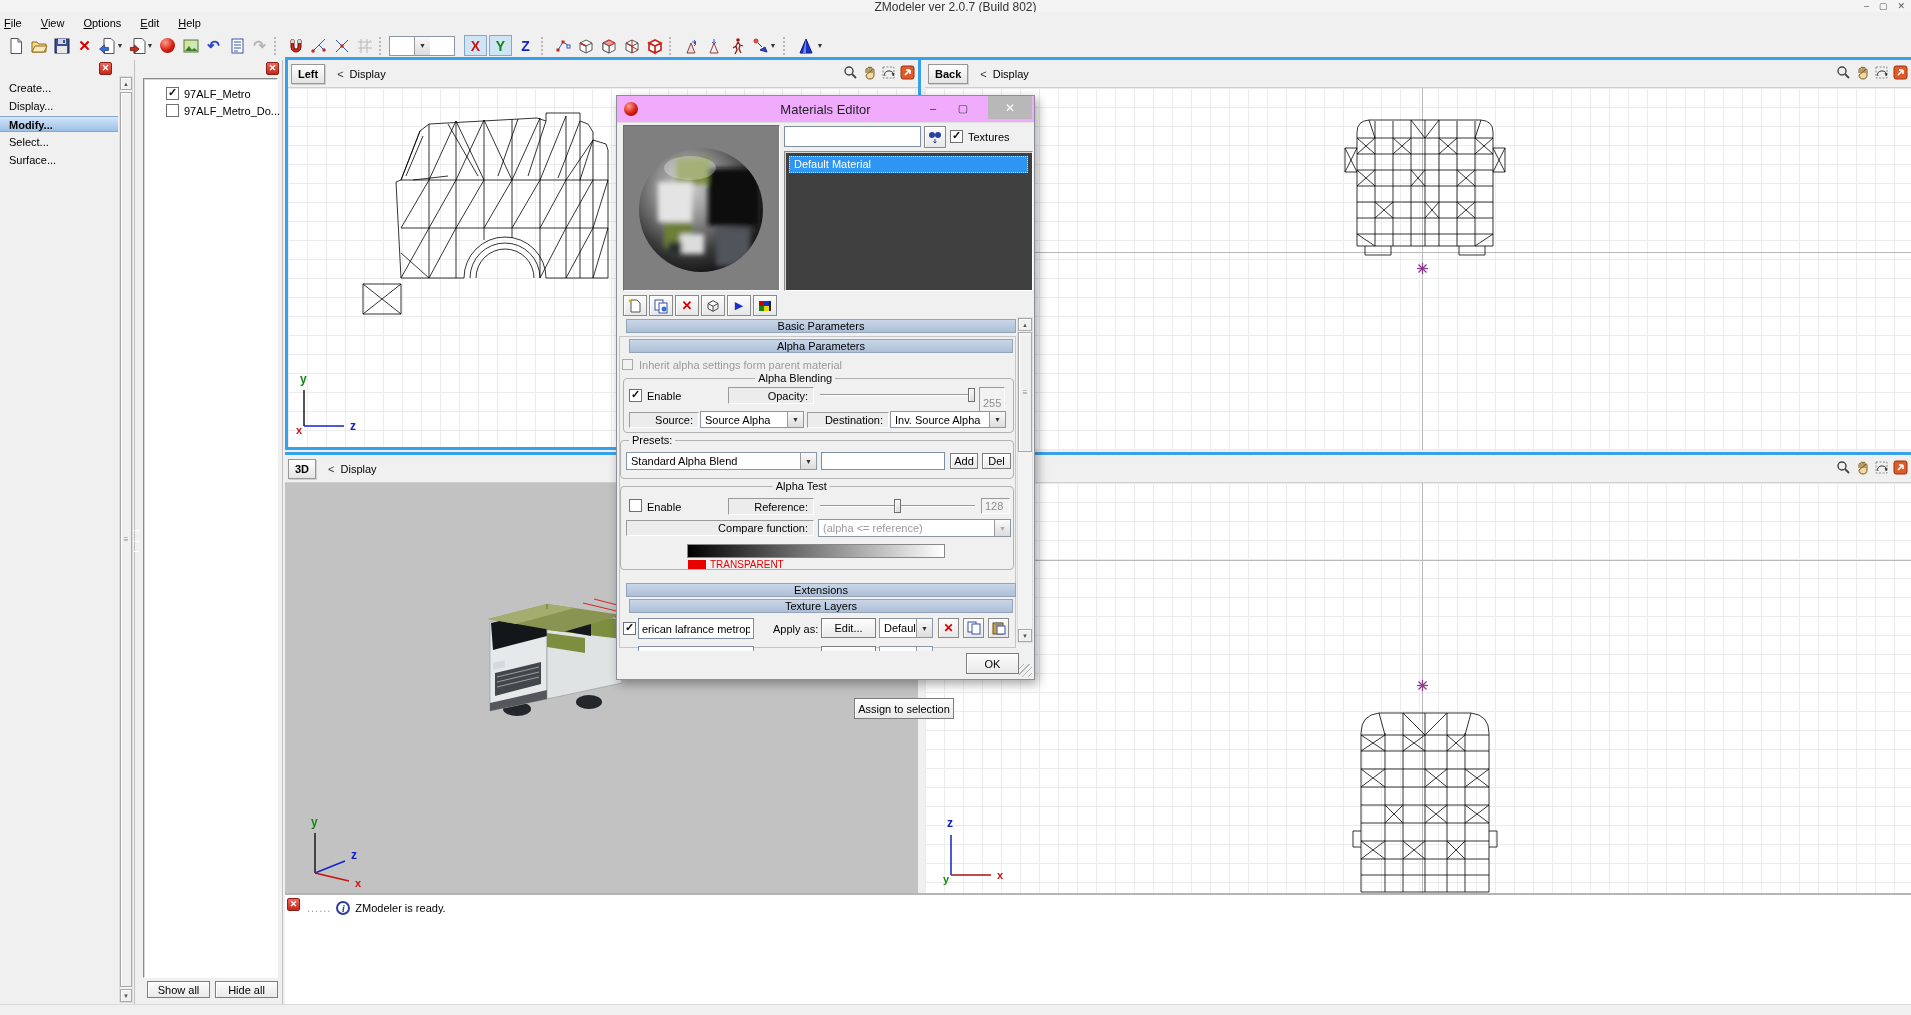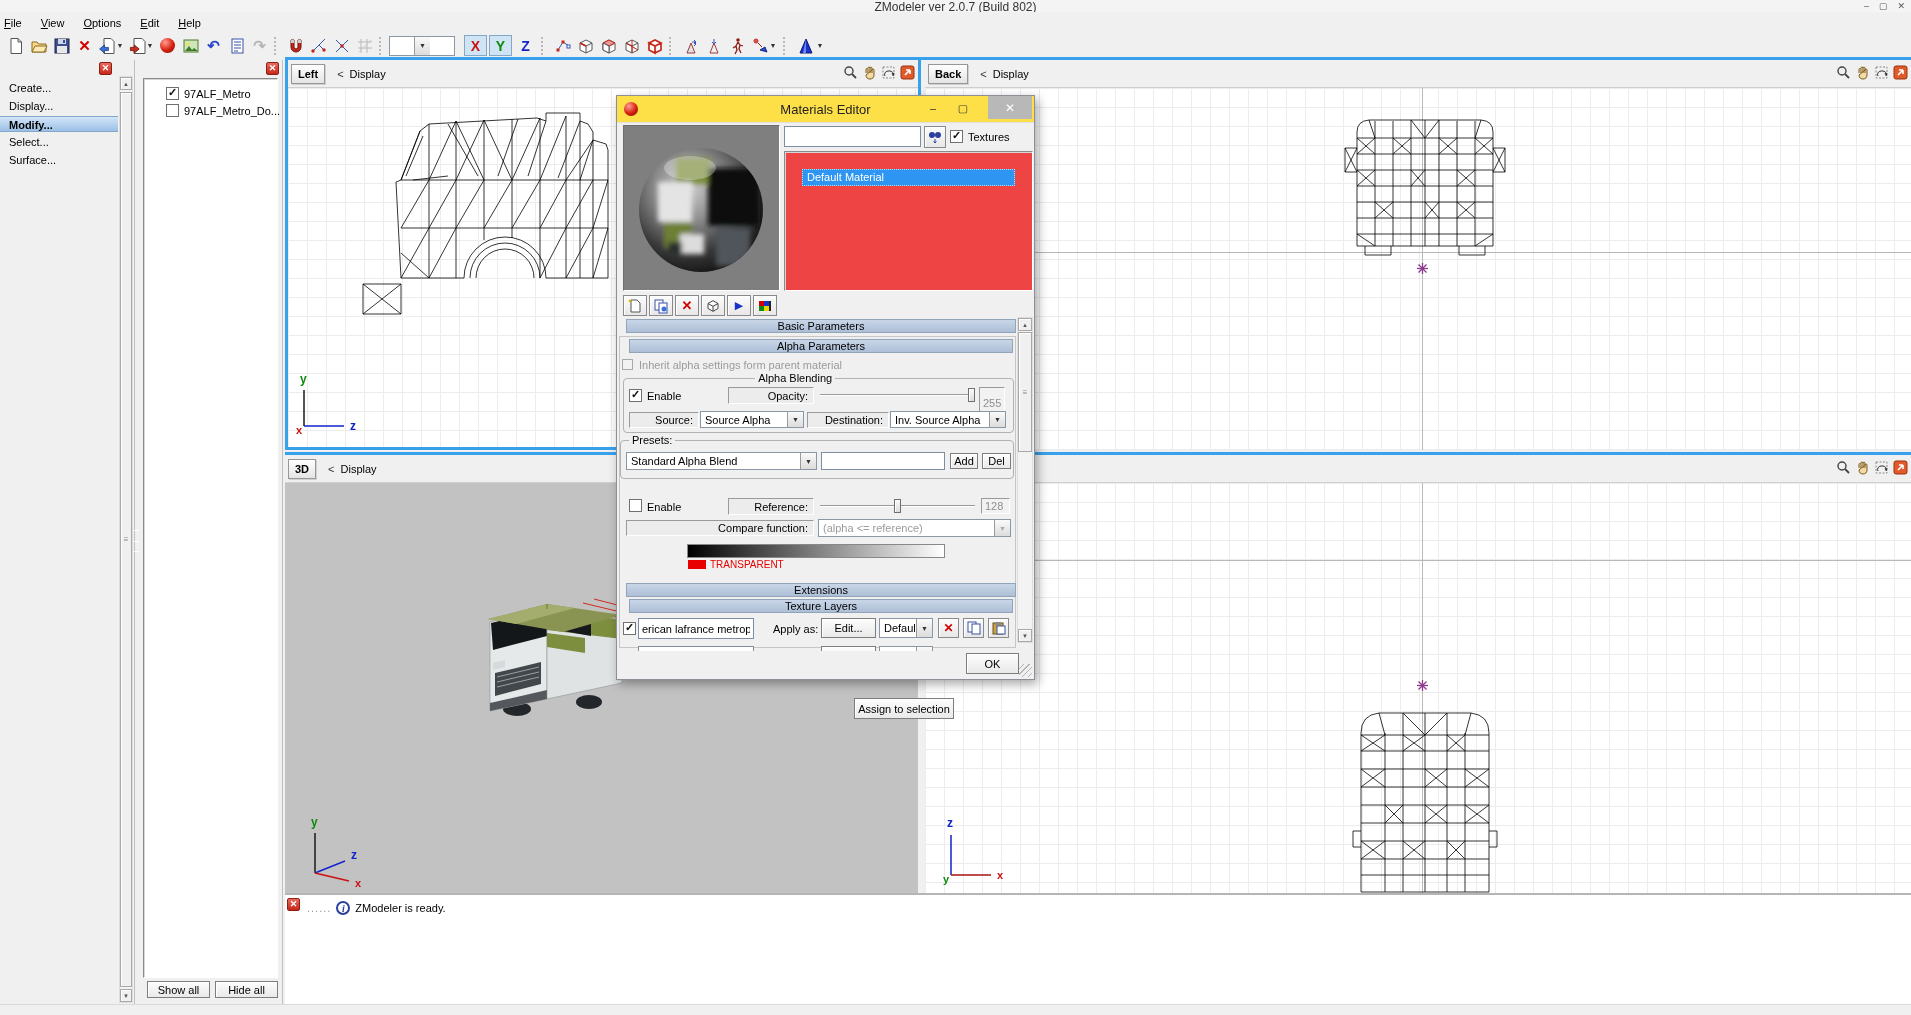"Materials Editor" .dlgtitle { background: #fde047 -> #f0abfc }
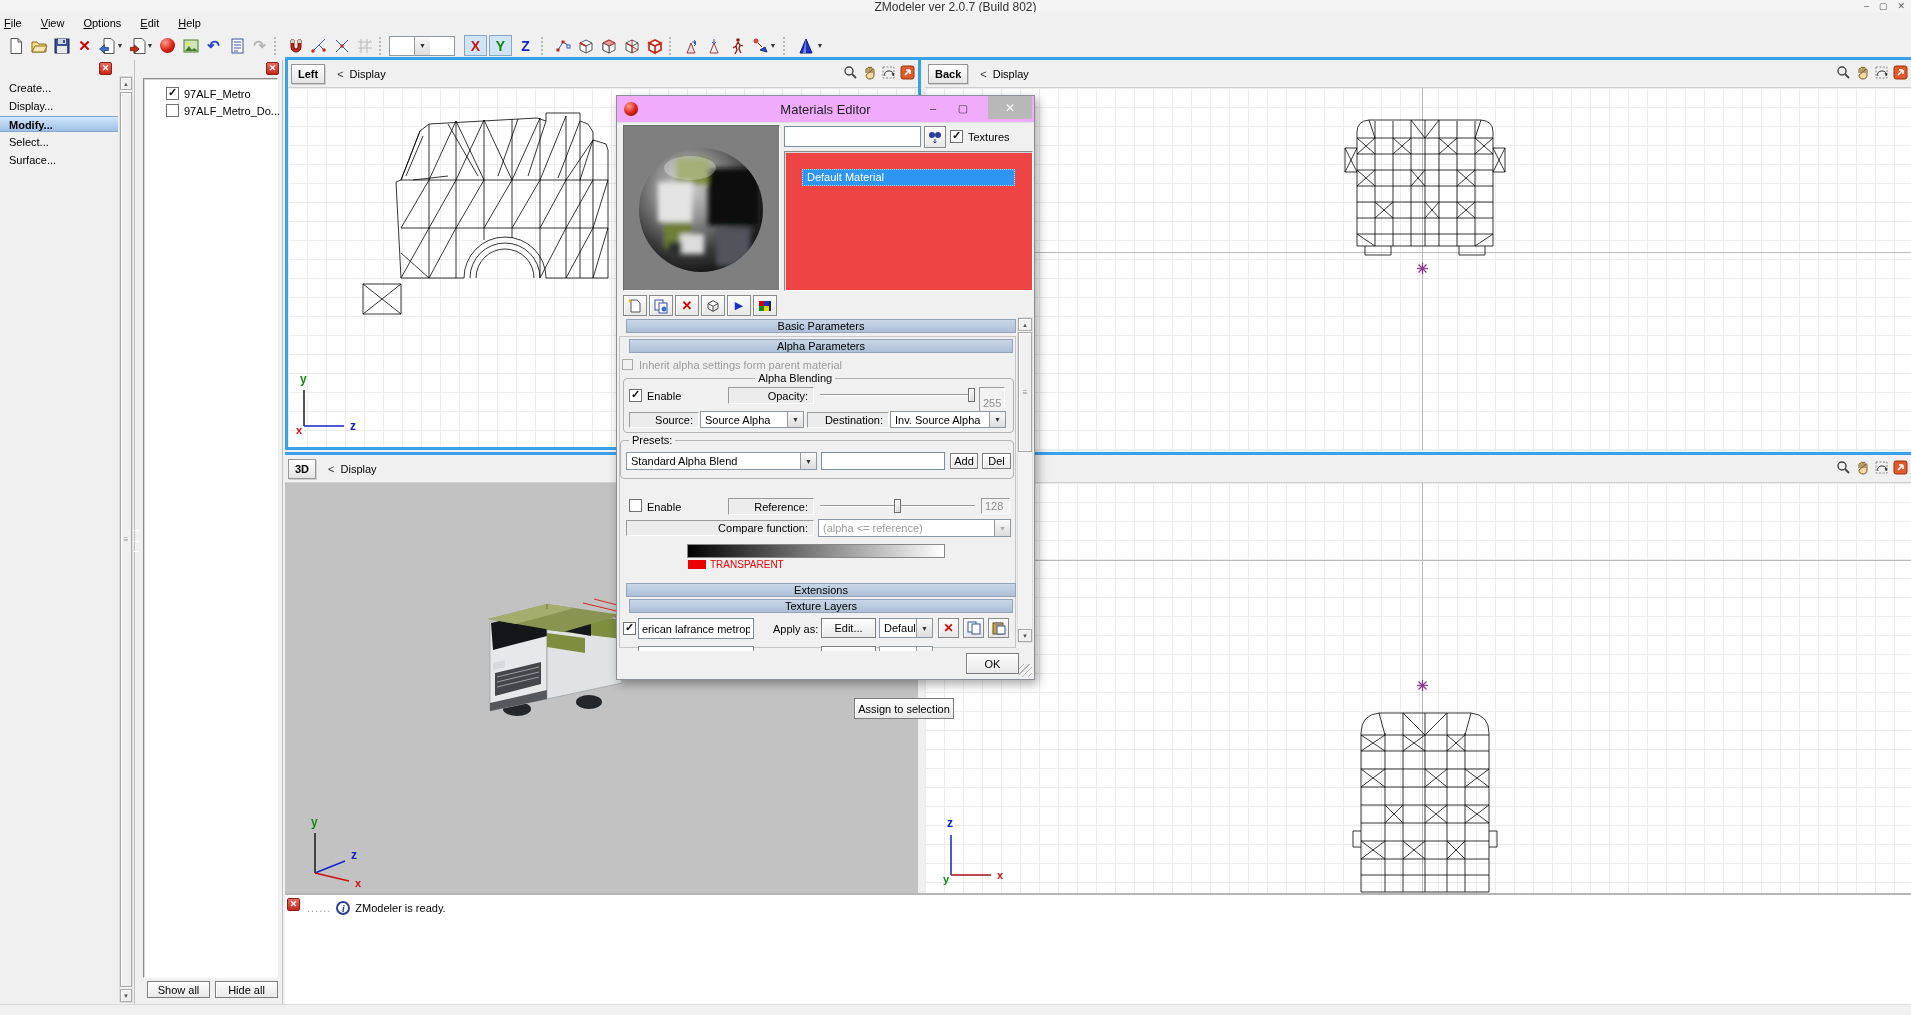"Default Material" div.abs { background: #ef4444 -> #404040; padding: 17px -> 4px }
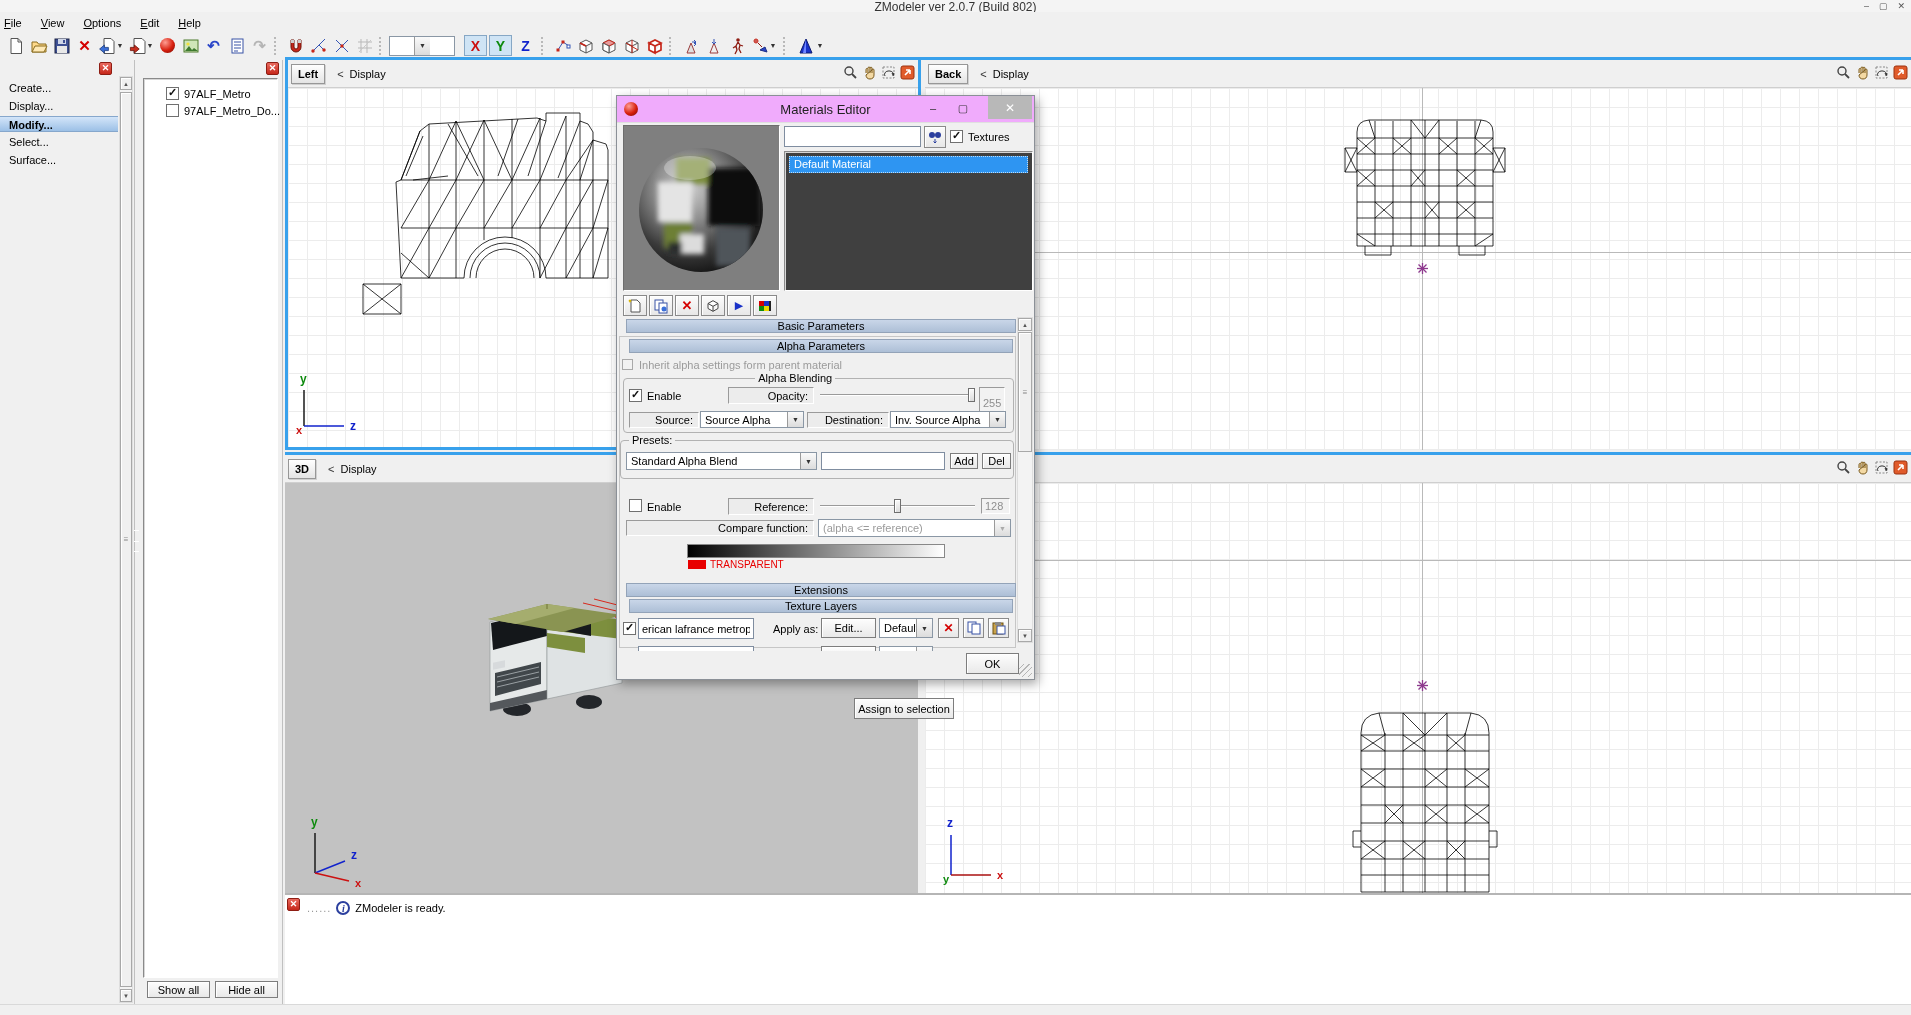"Alpha Test" div.gbox { html: none -> <div> <span>Alpha Test</span> </div> }
